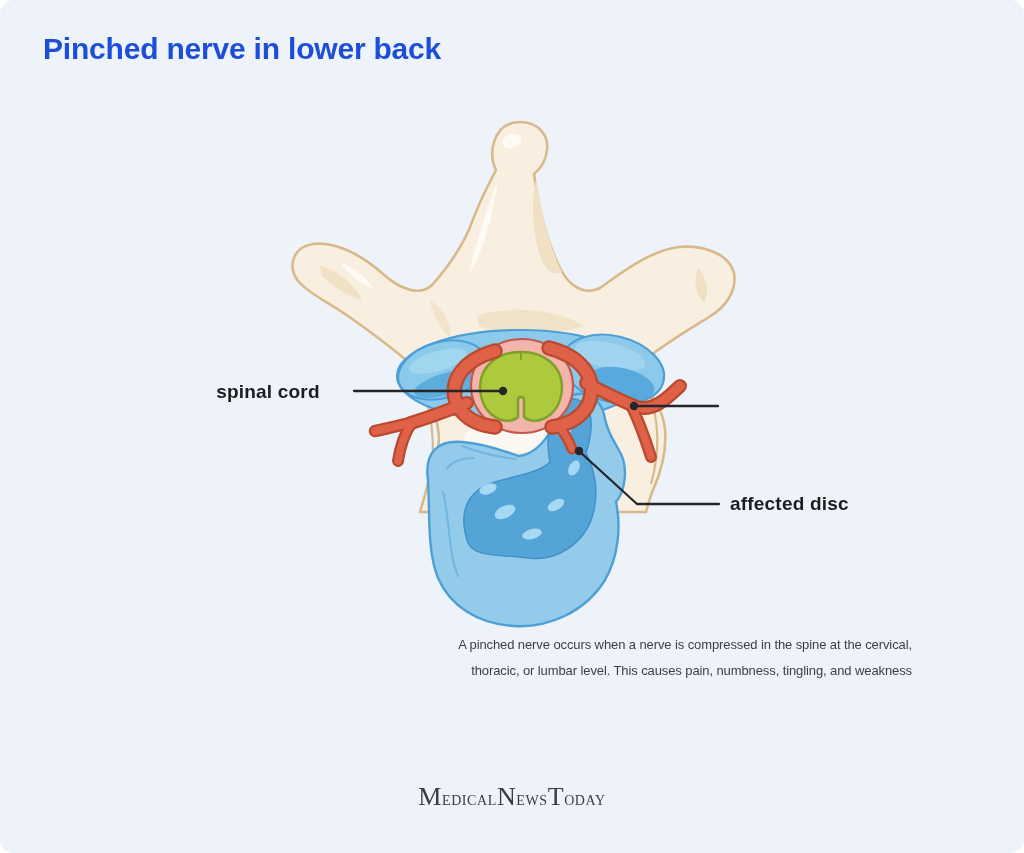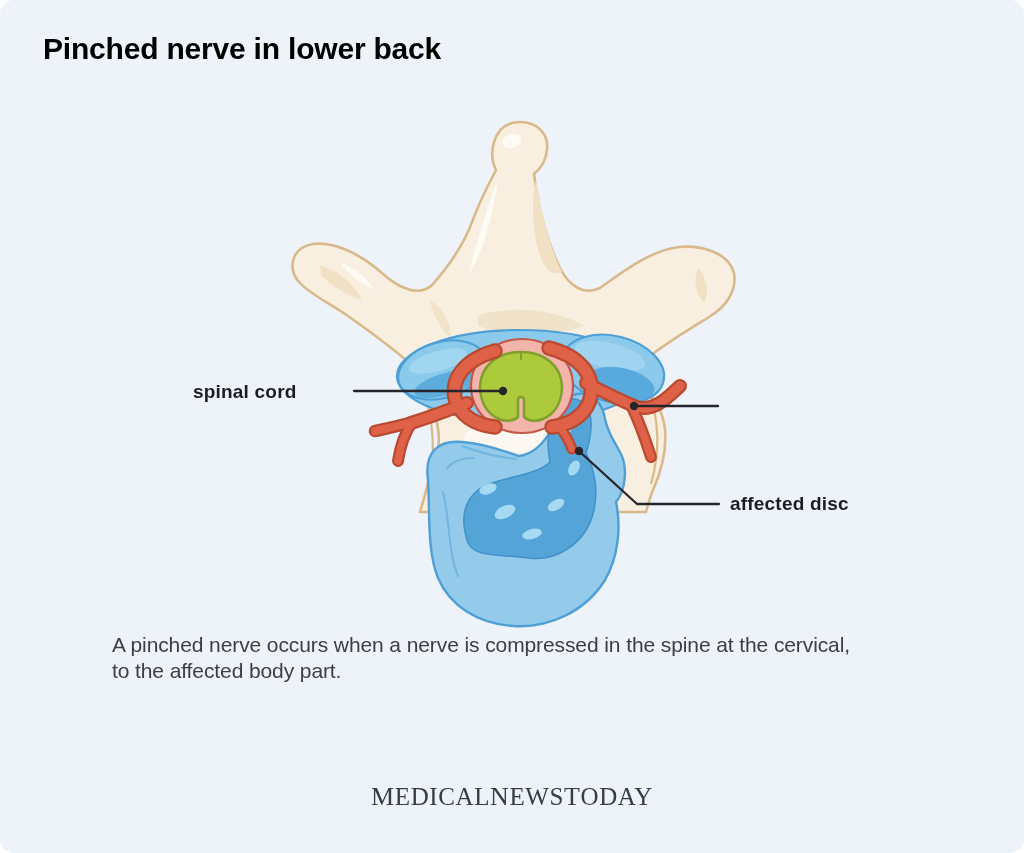"Pinched nerve in lower back" .page-title { color: #000000 -> #1d4ed8 }
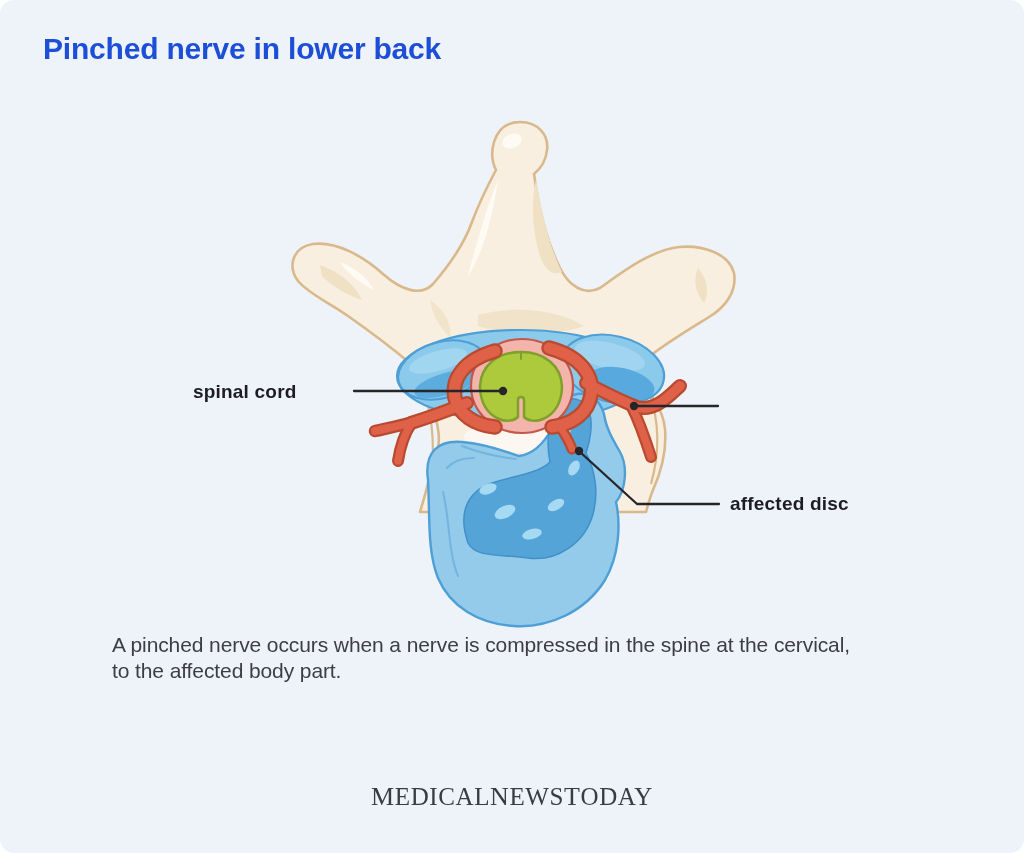"spinal cord" .callout.spinal { text-align: left -> center }
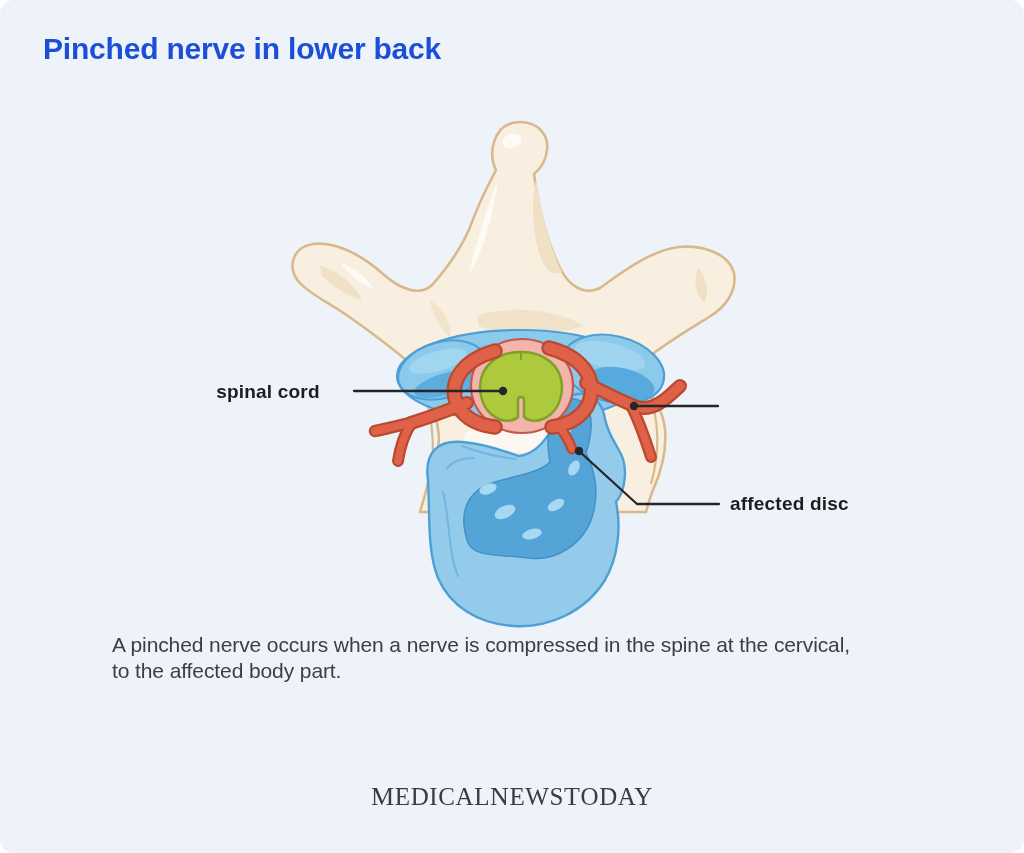"A pinched nerve occurs when" .caption { font-size: 21px -> 13px; text-align: left -> right }
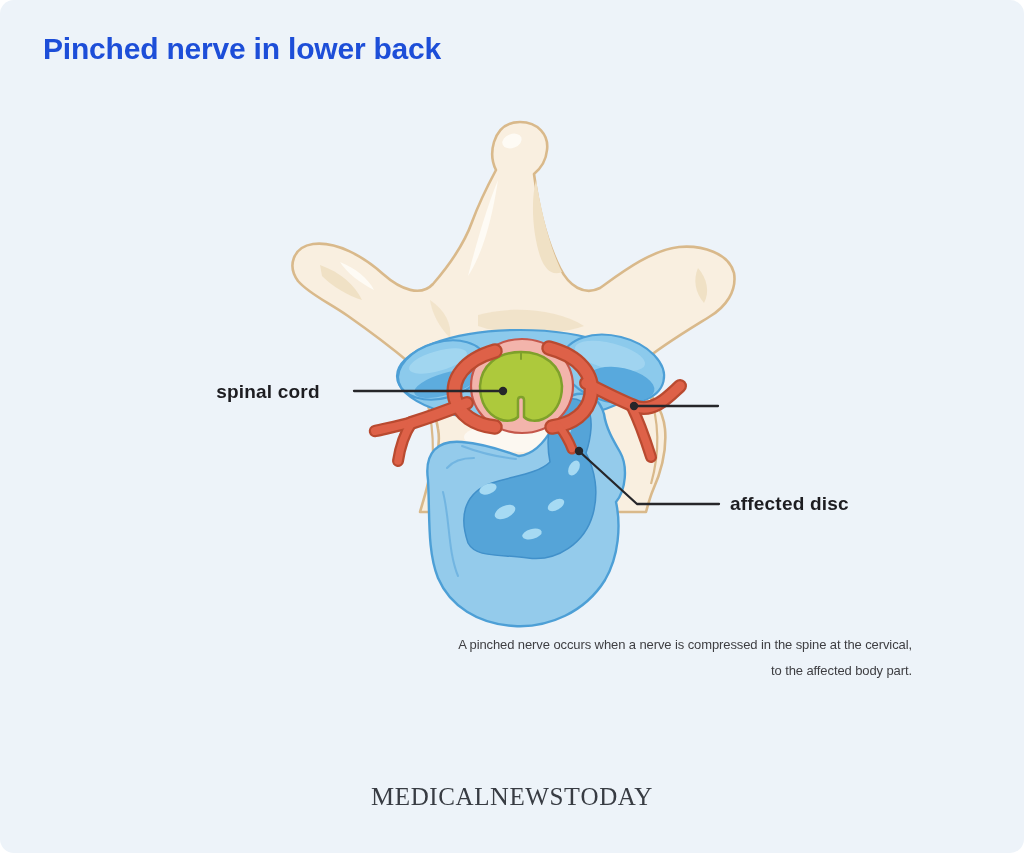"thoracic, or lumbar level. This" div { html: none -> <div>thoracic, or lumbar level. This causes pain, numbness, tingling, and weakness</div> }
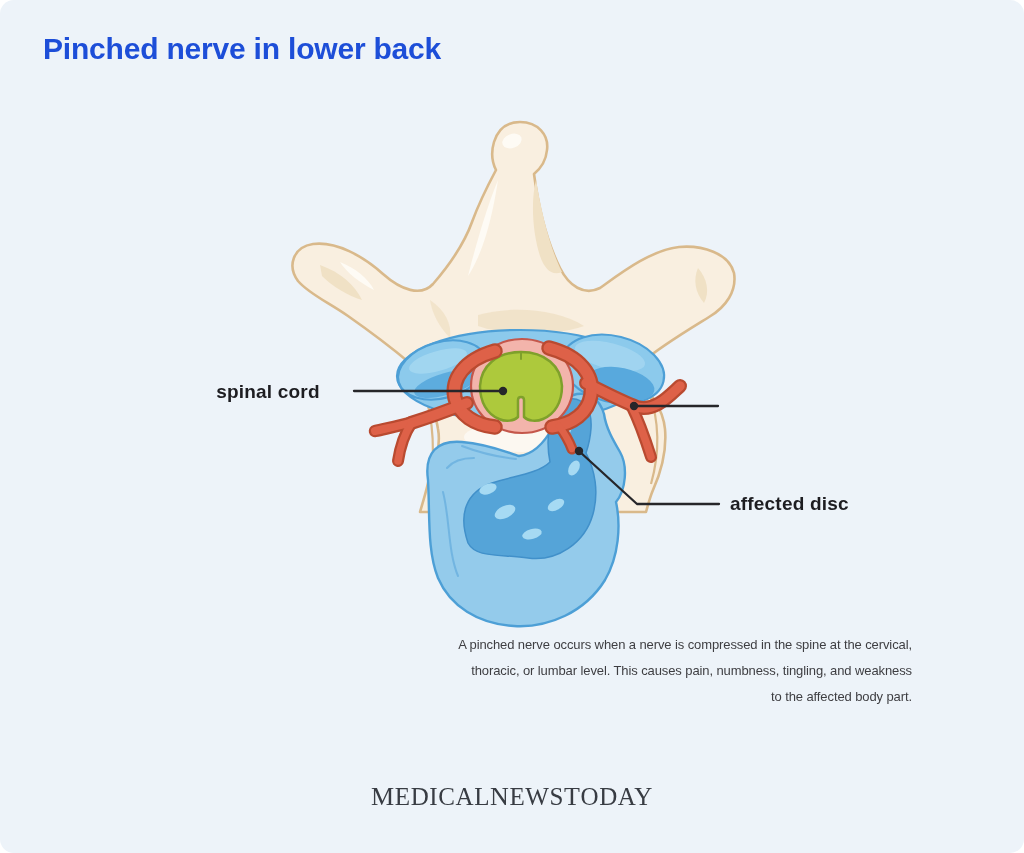"to the affected body part." div { html: <div>to the affected body part.</div> -> none }
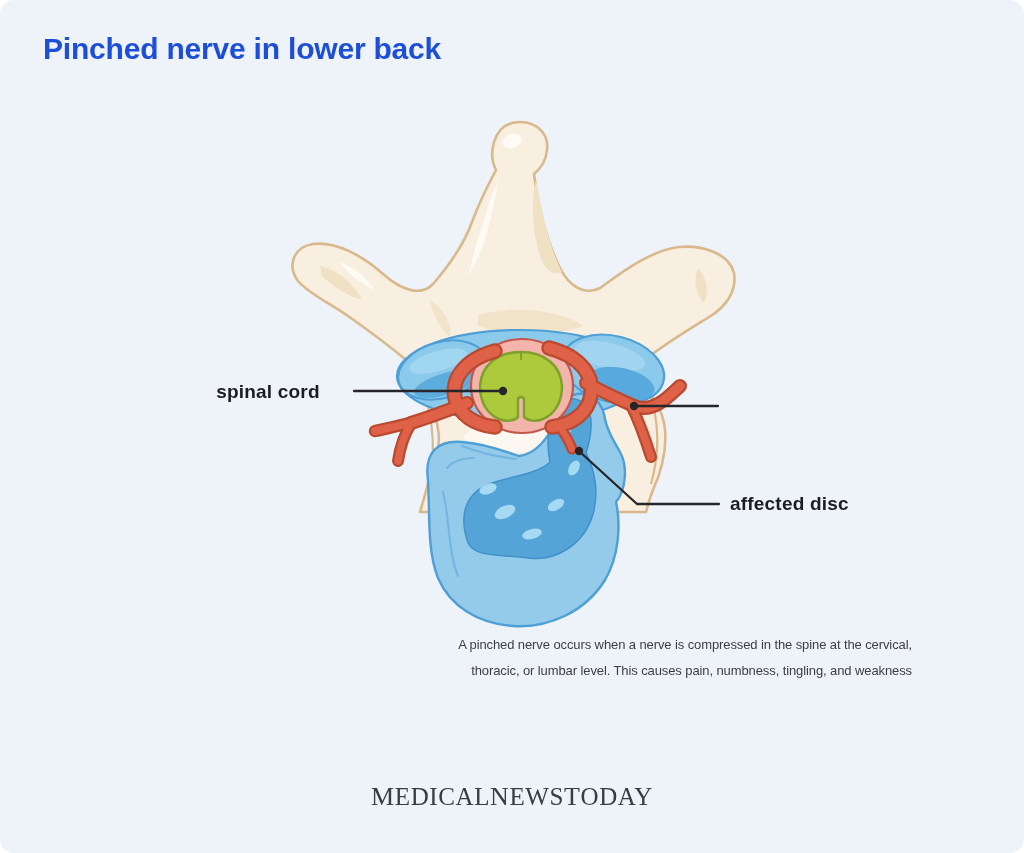"EDICAL" .brand .small { font-size: 25px -> 14px }
